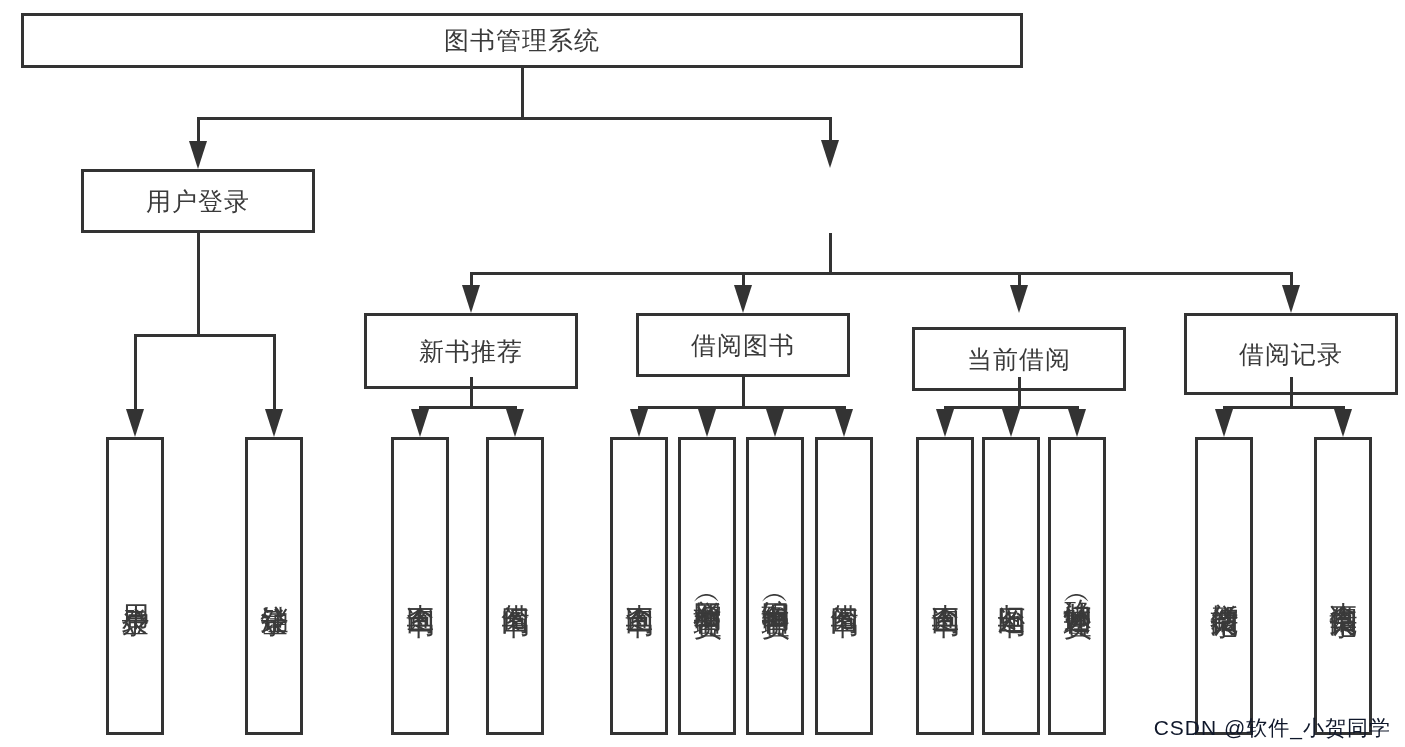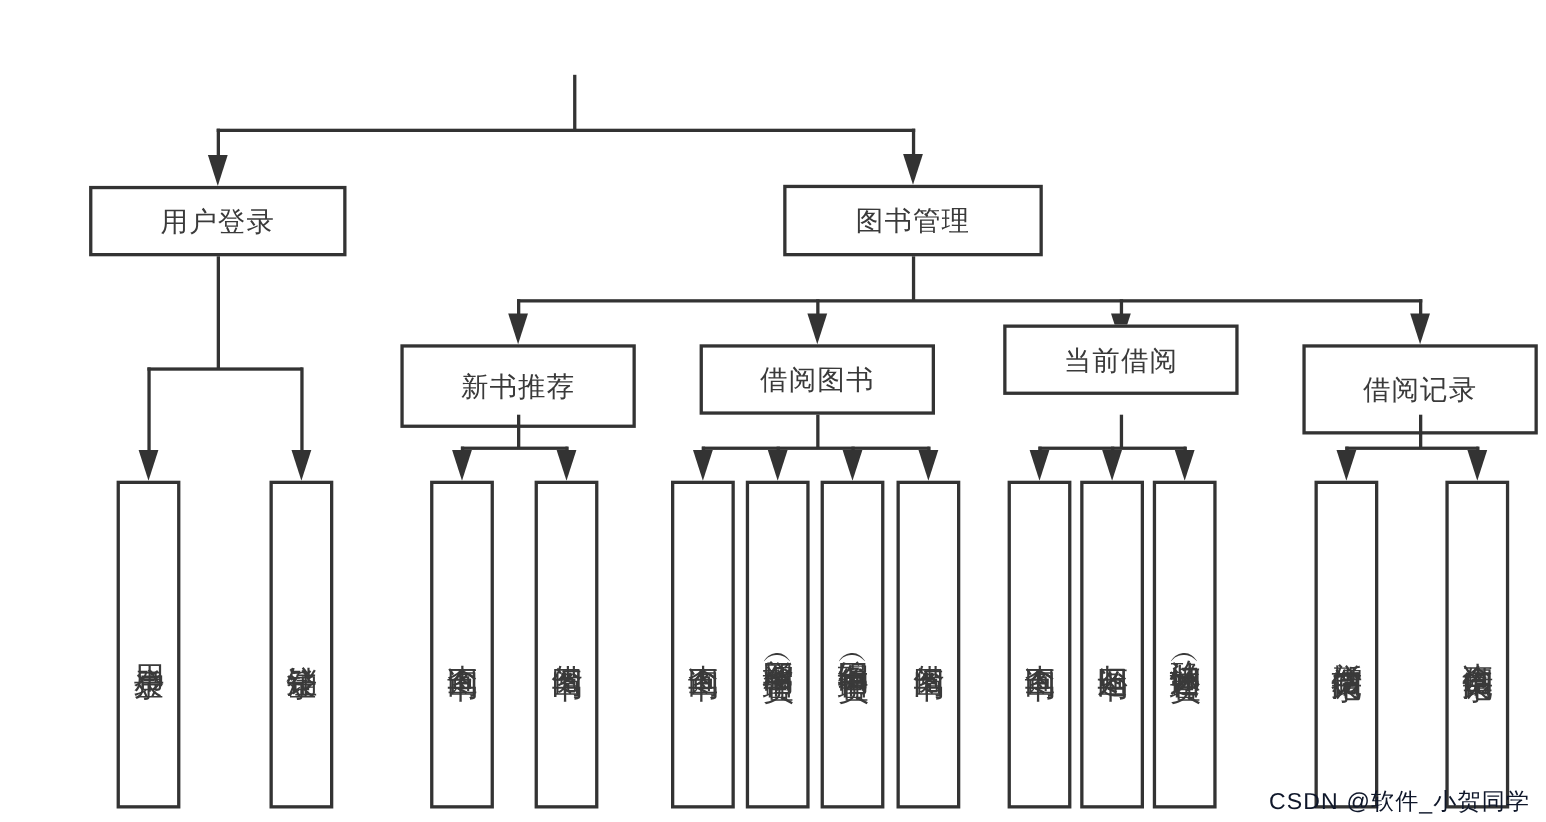"图书管理系统" div.box { html: none -> <div> <span>图书管理系统</span> </div> }
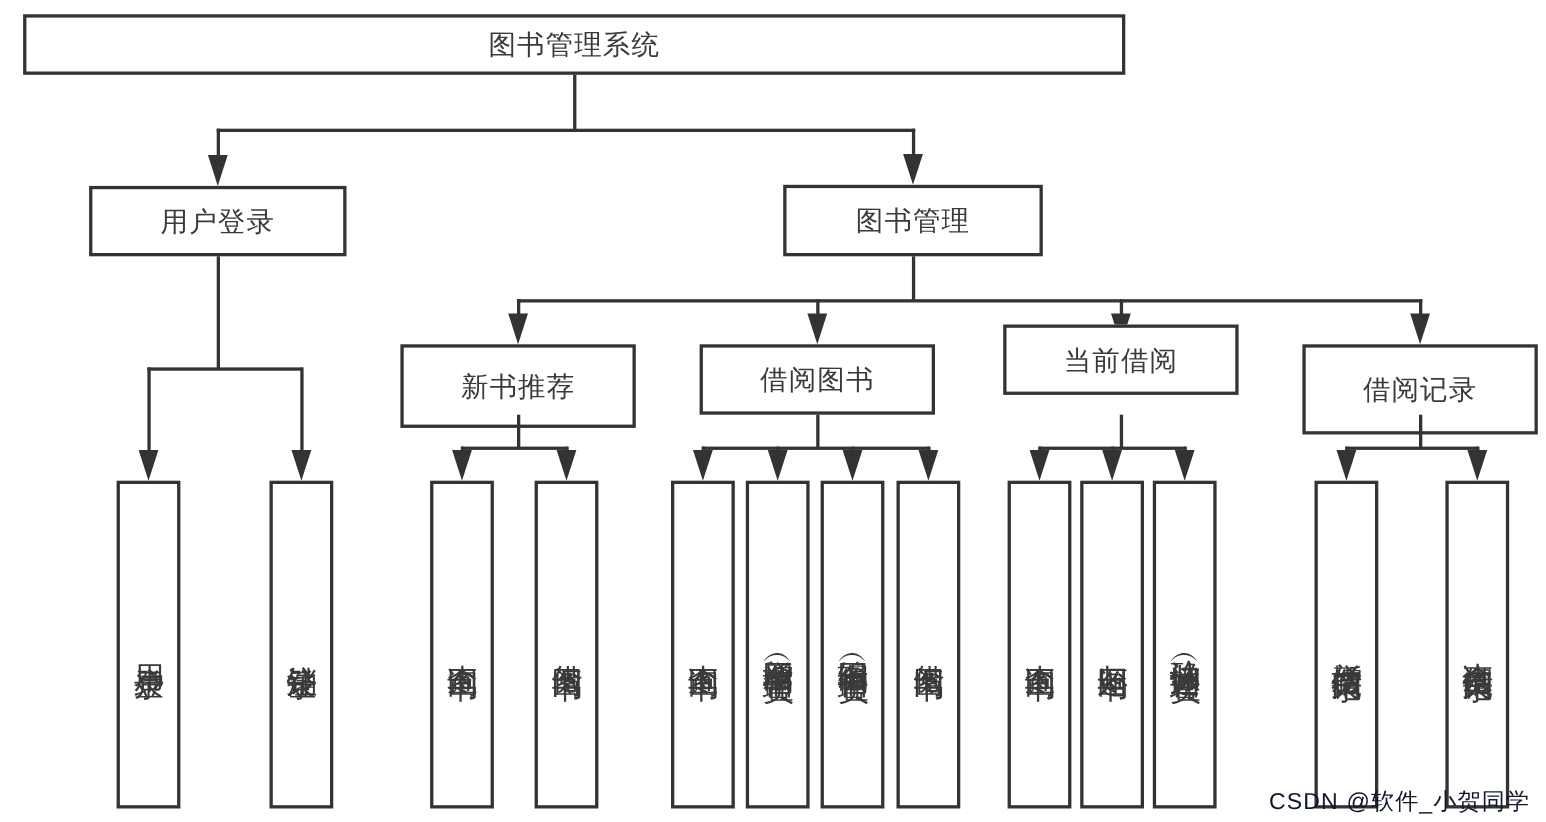"图书管理" div.box { html: <div> <span>图书管理</span> </div> -> none }
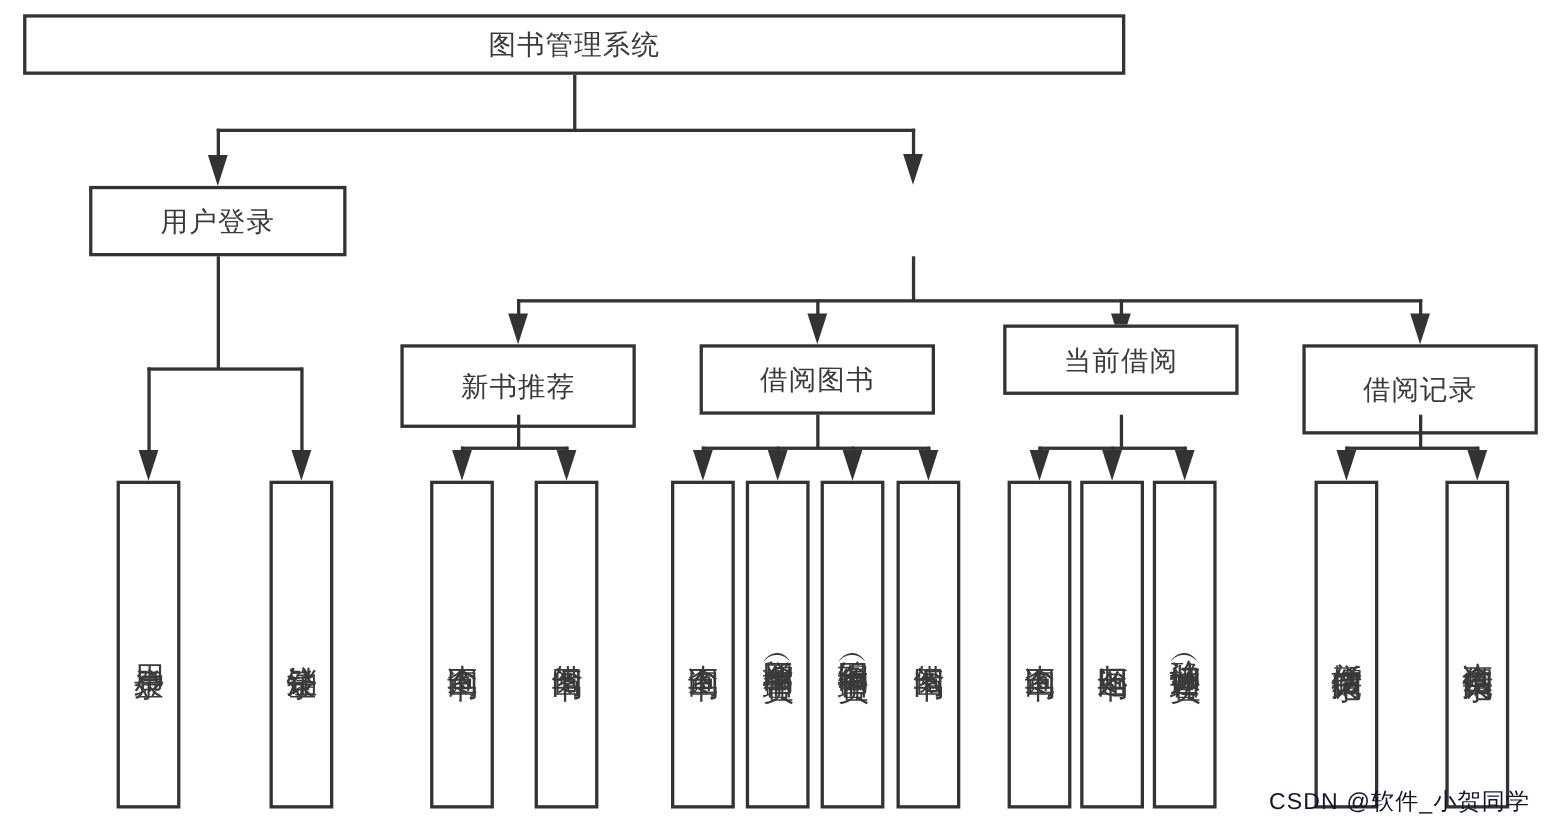"当前借阅" div.box { top: 295px -> 327px }
